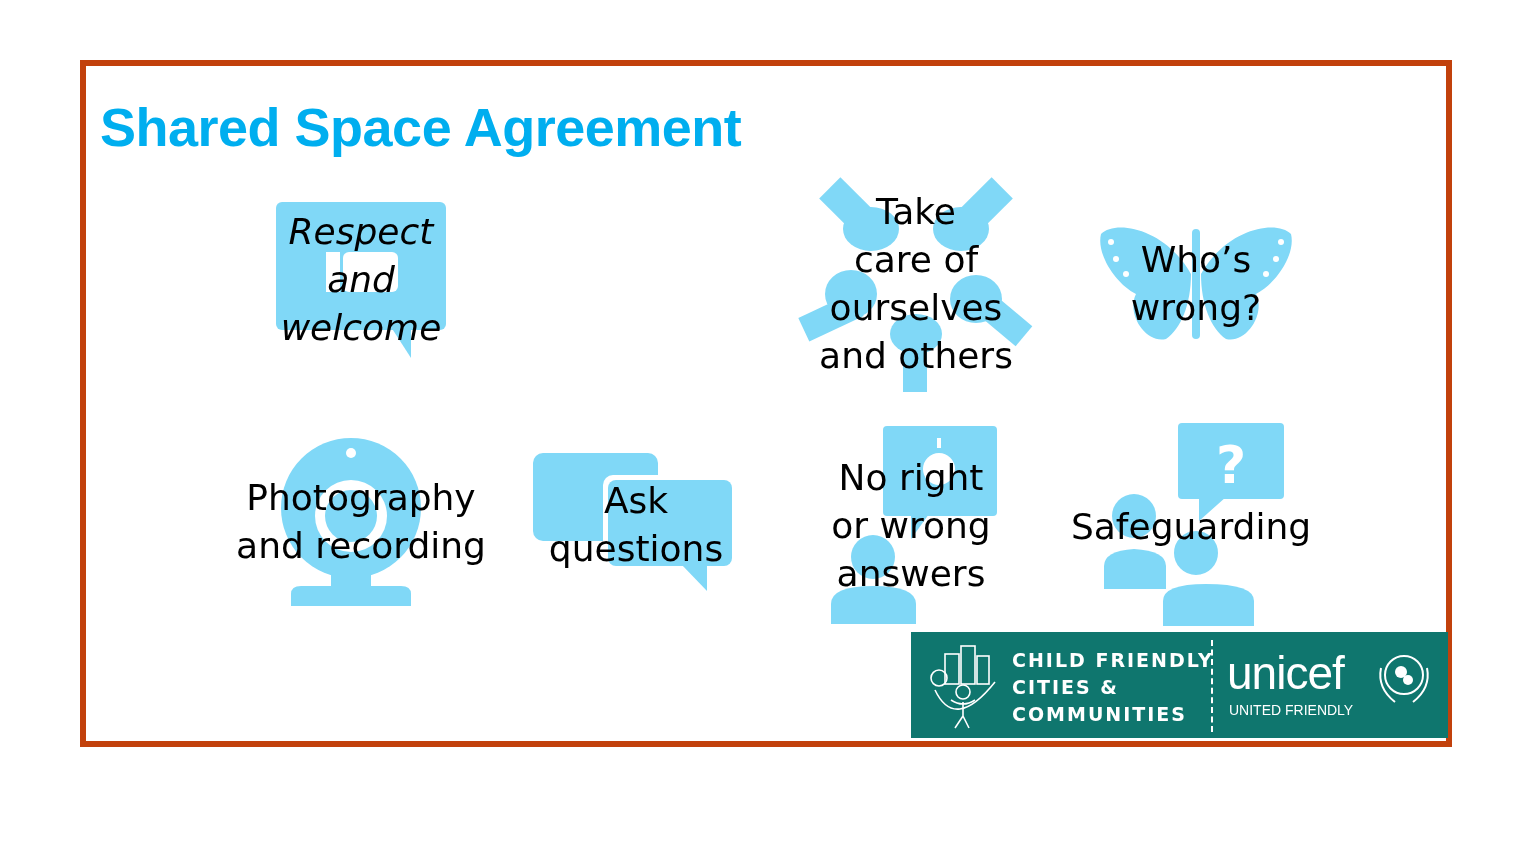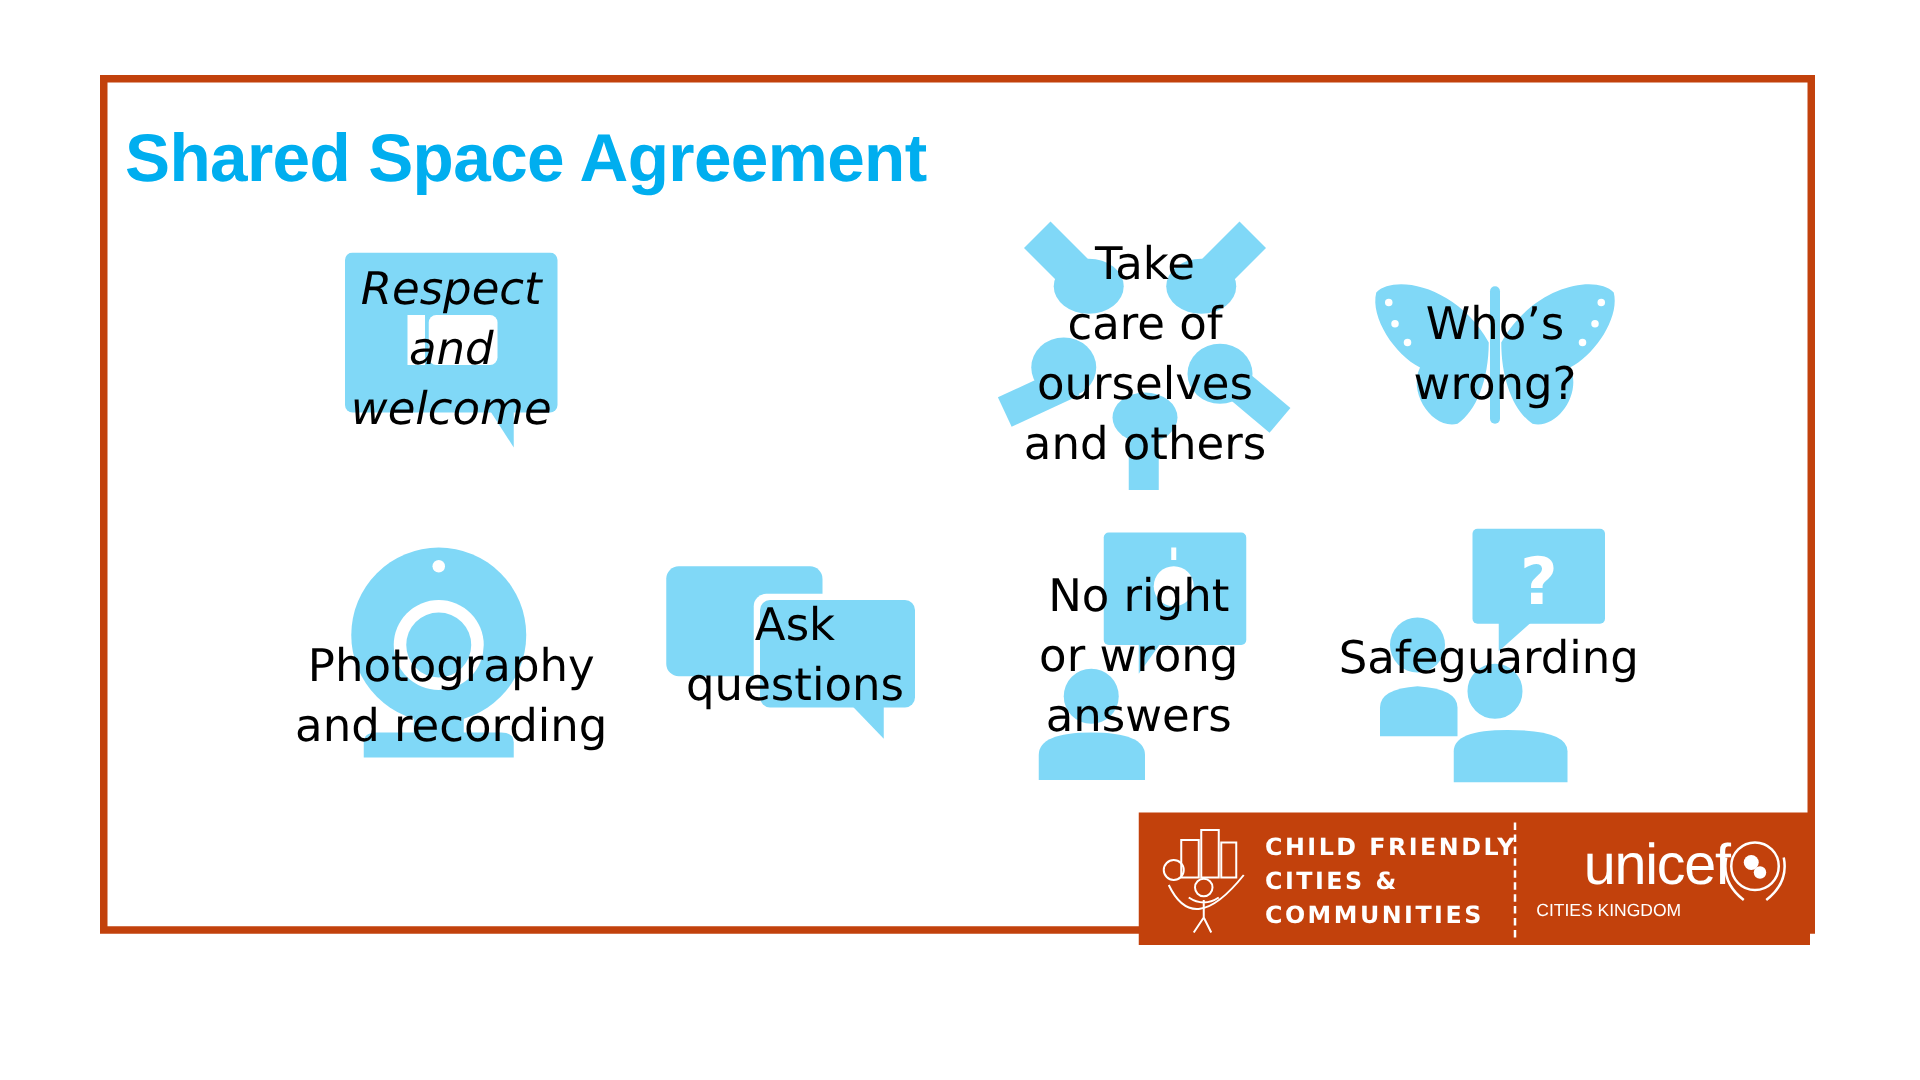"Photography" div.label { margin-top: 36px -> none }
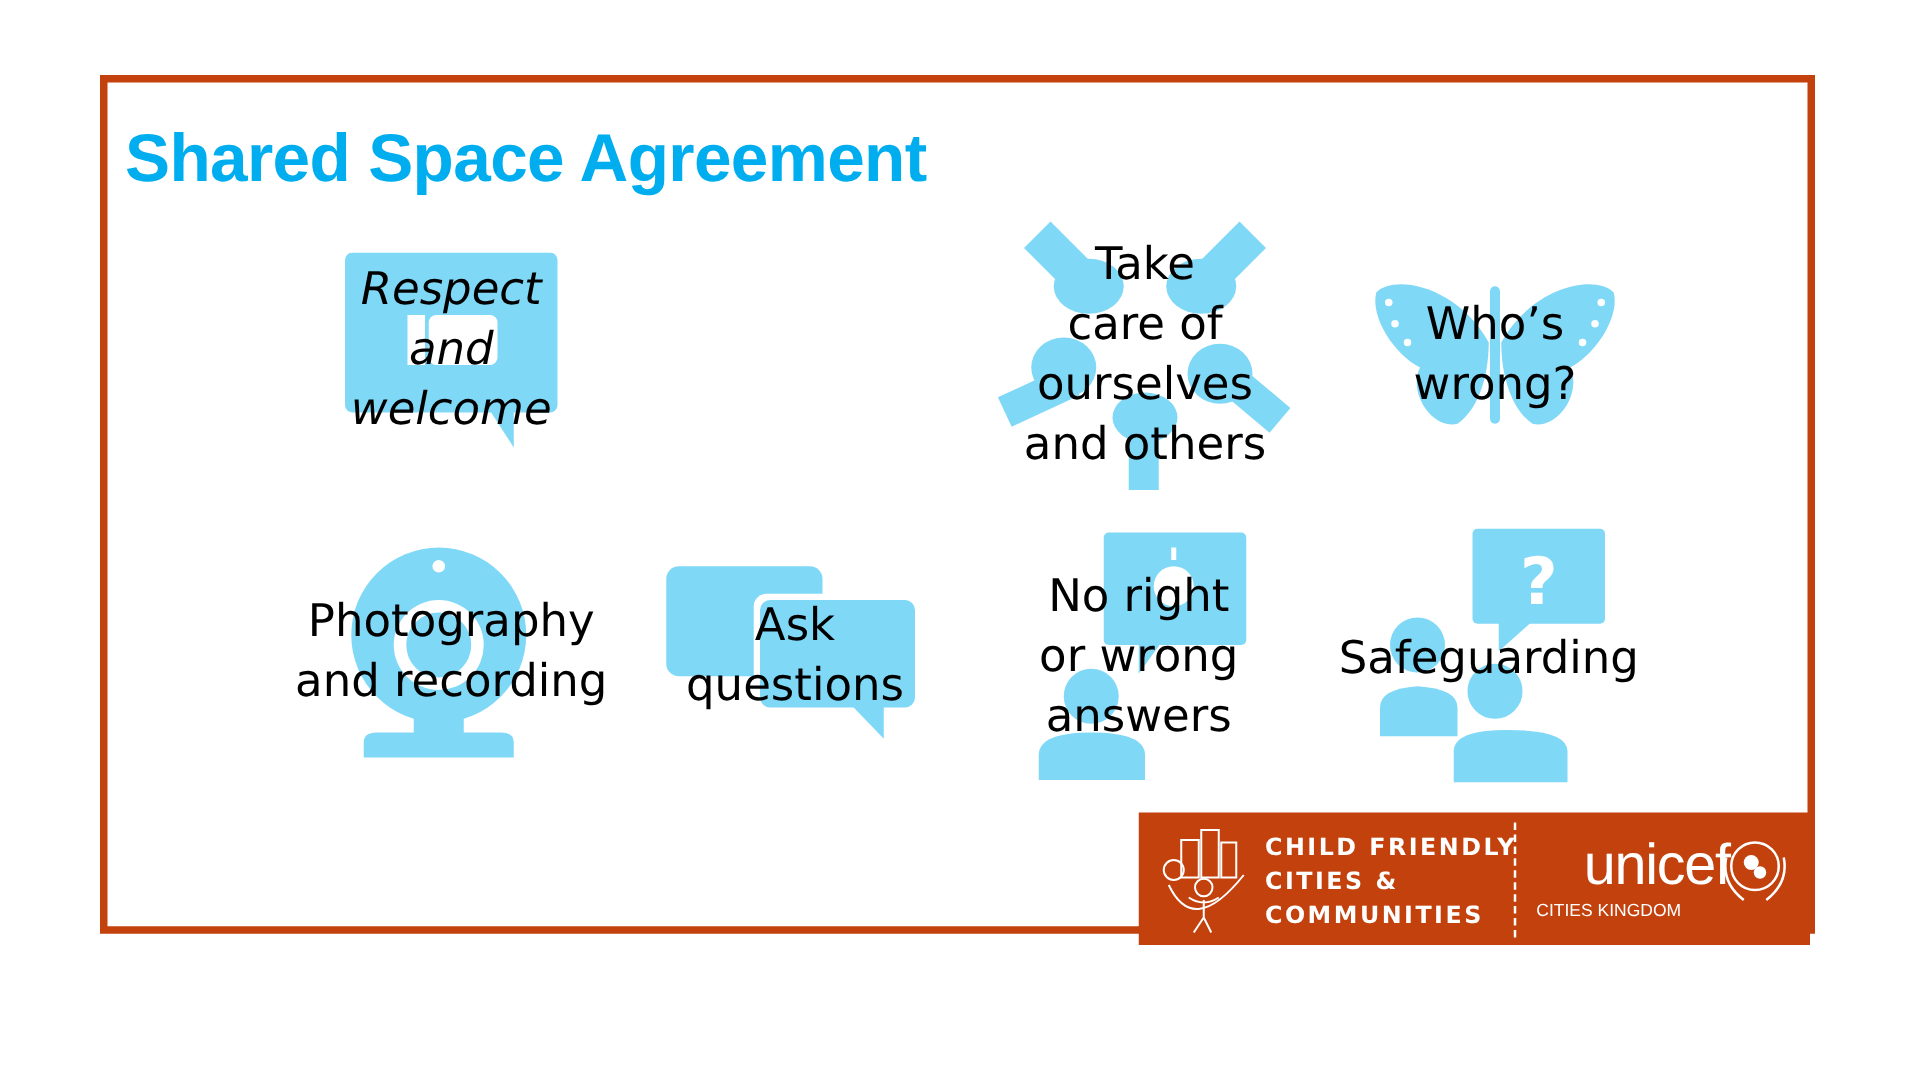"CHILD FRIENDLY" .logobar { background: #c2410c -> #0f766e; top: 584px -> 566px }
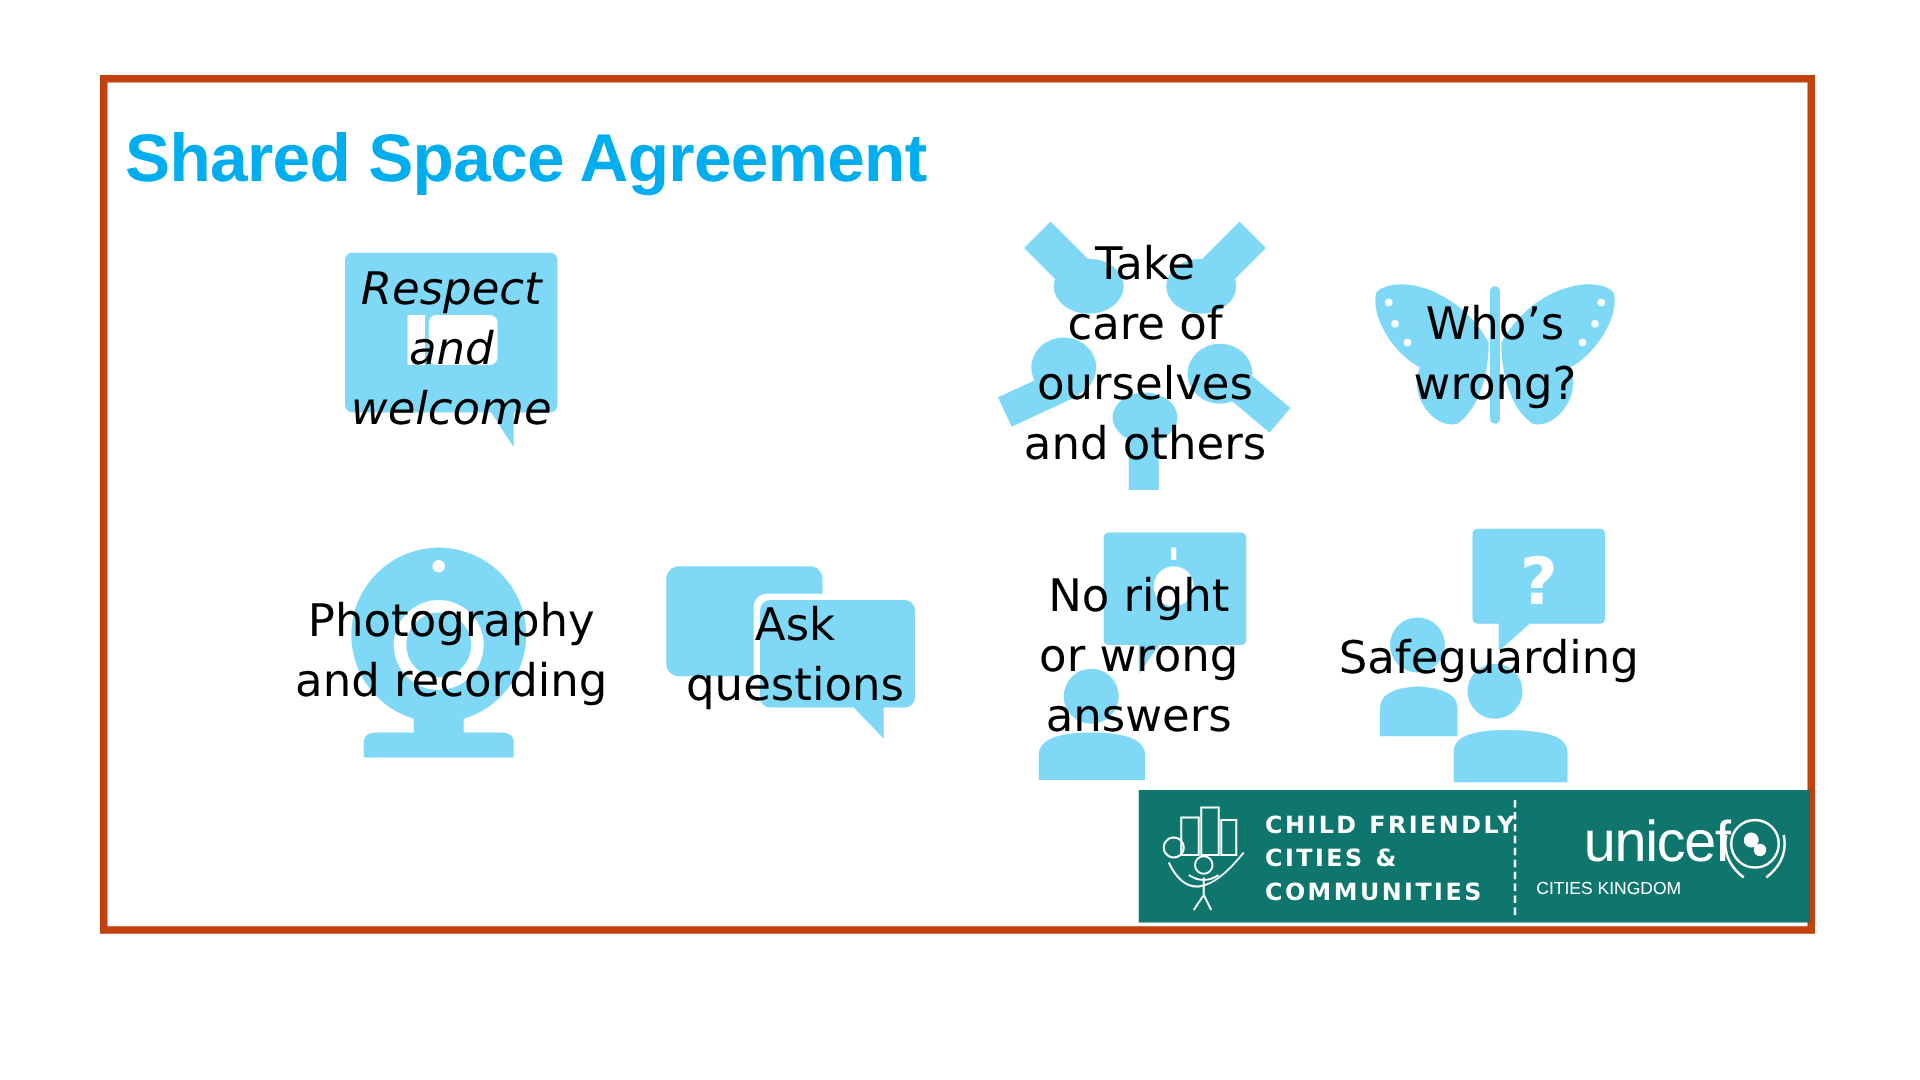"unicef" .unicef { margin-left: 40px -> none }
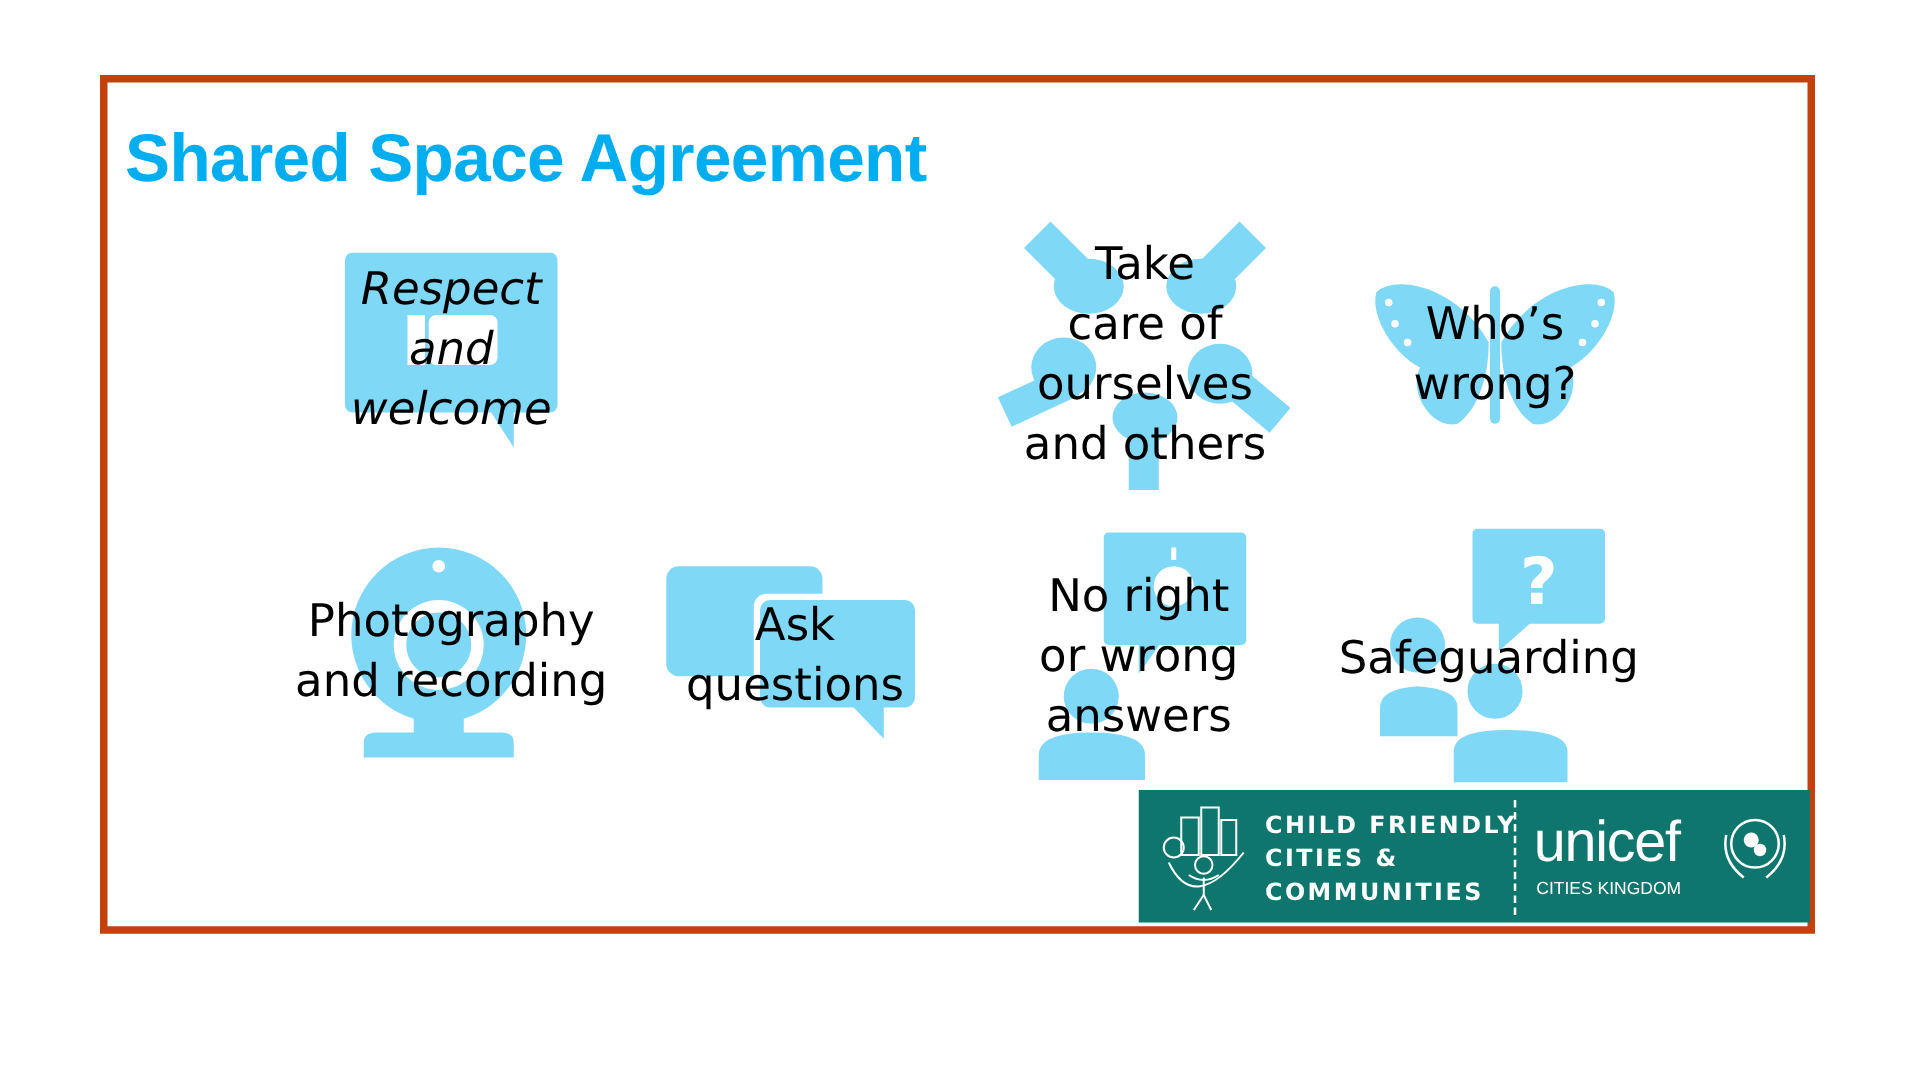"CITIES KINGDOM" div.uk { text: CITIES KINGDOM -> UNITED FRIENDLY }
